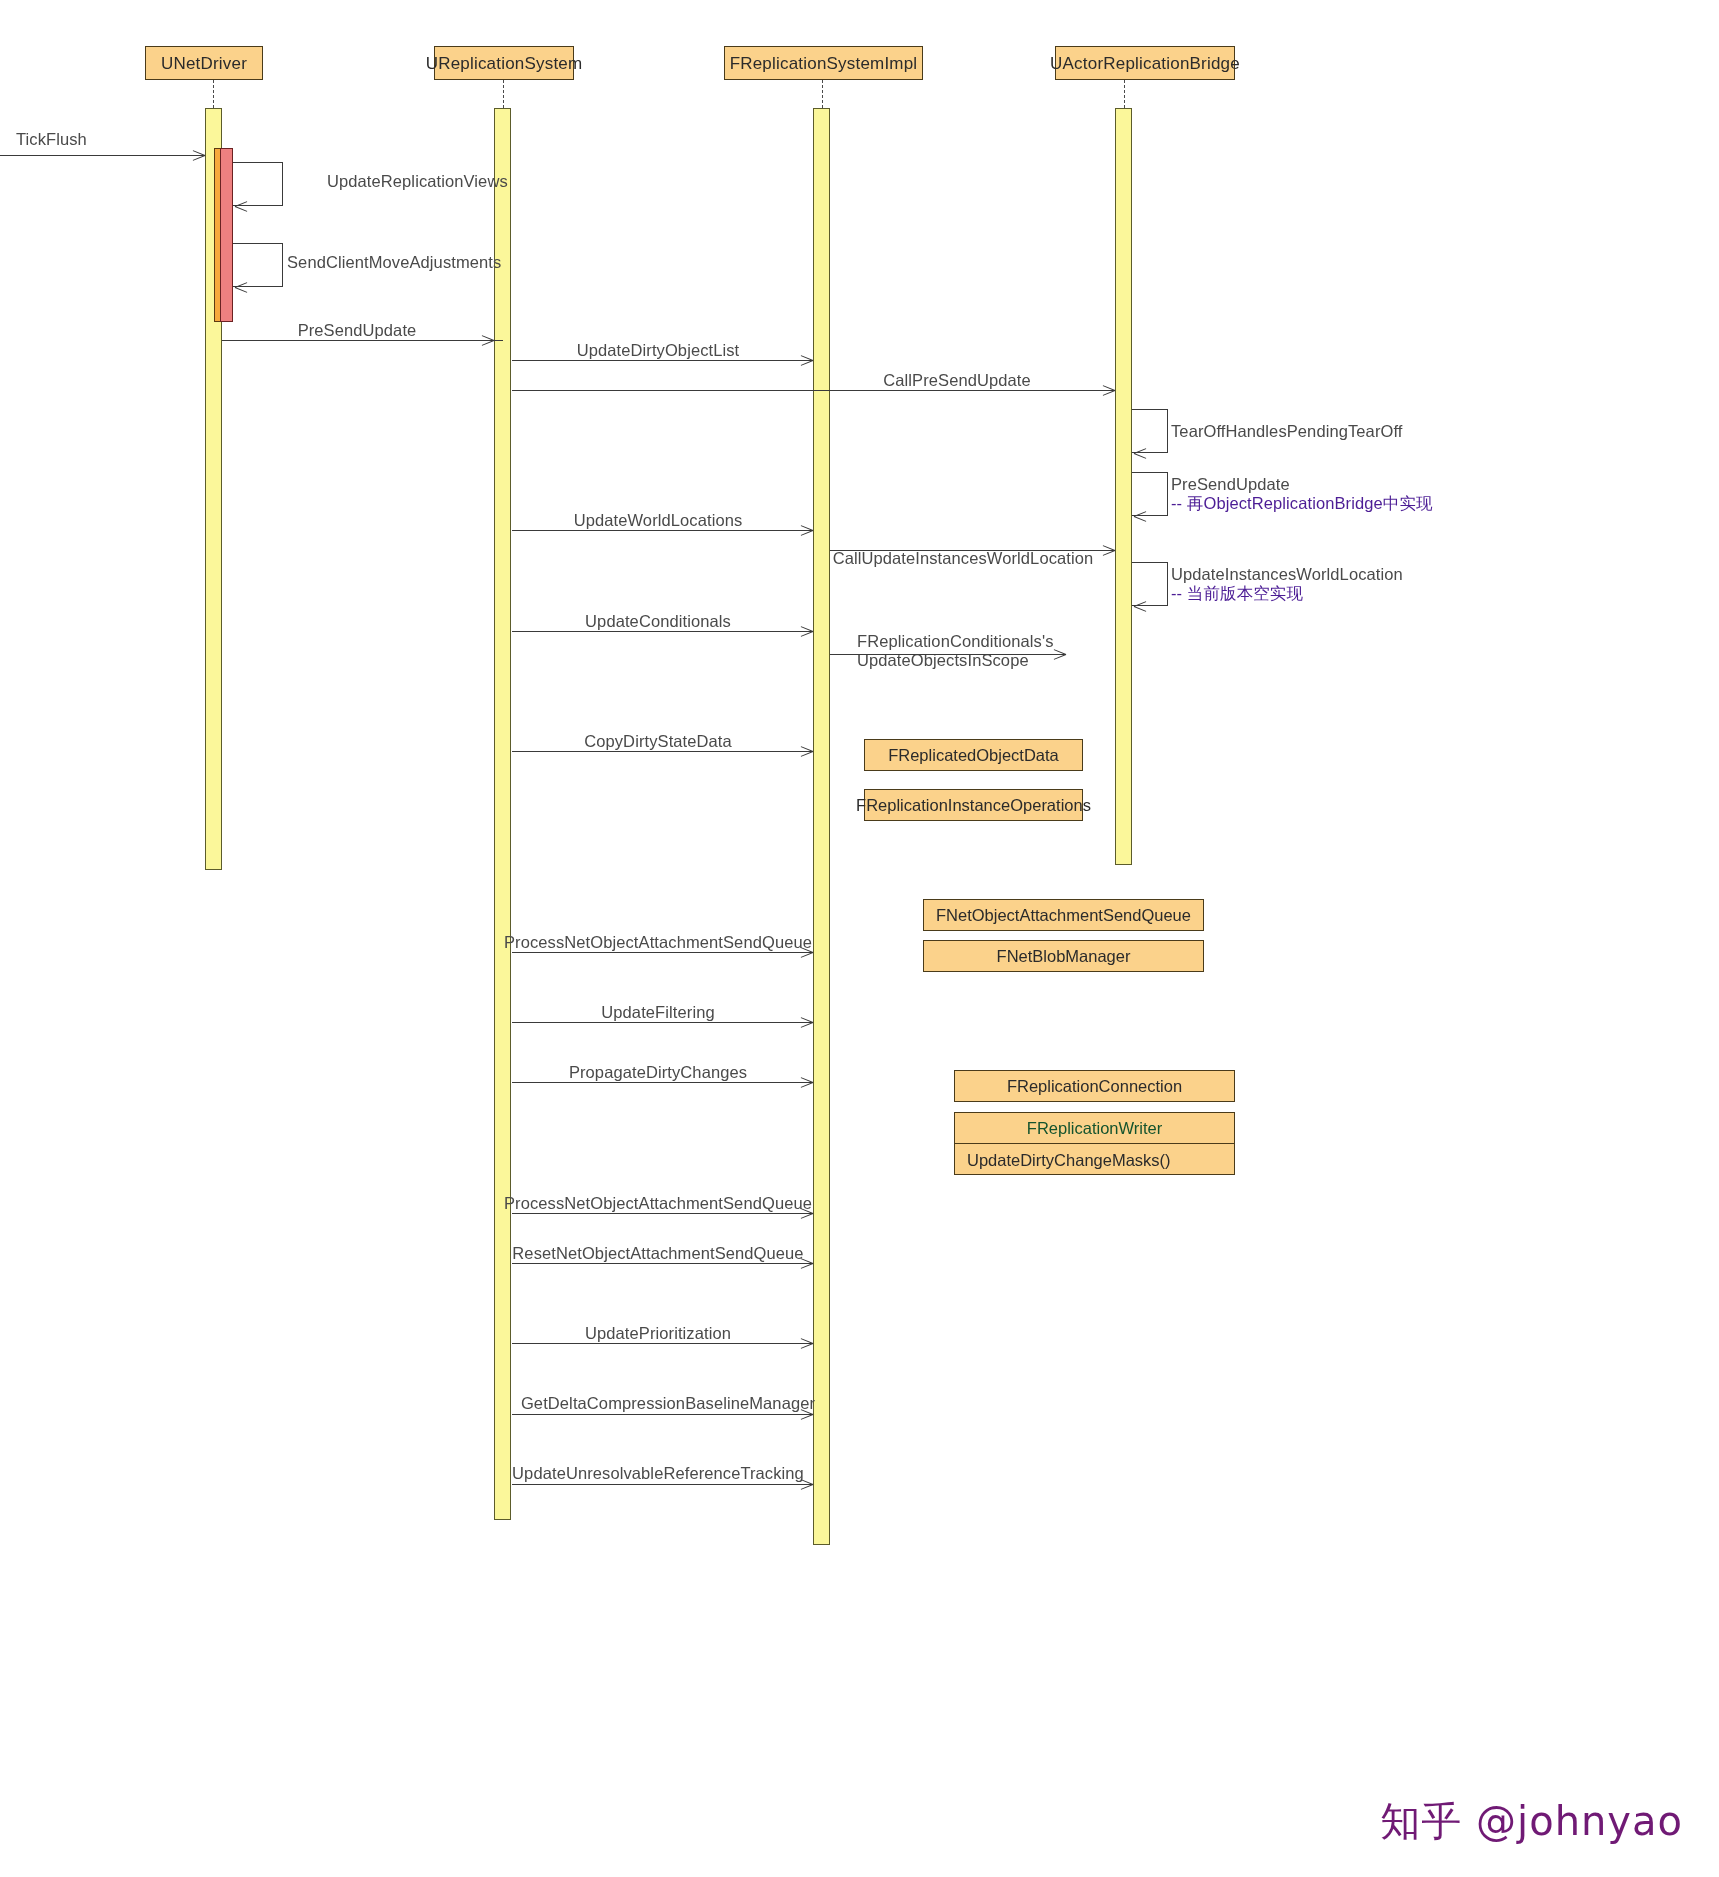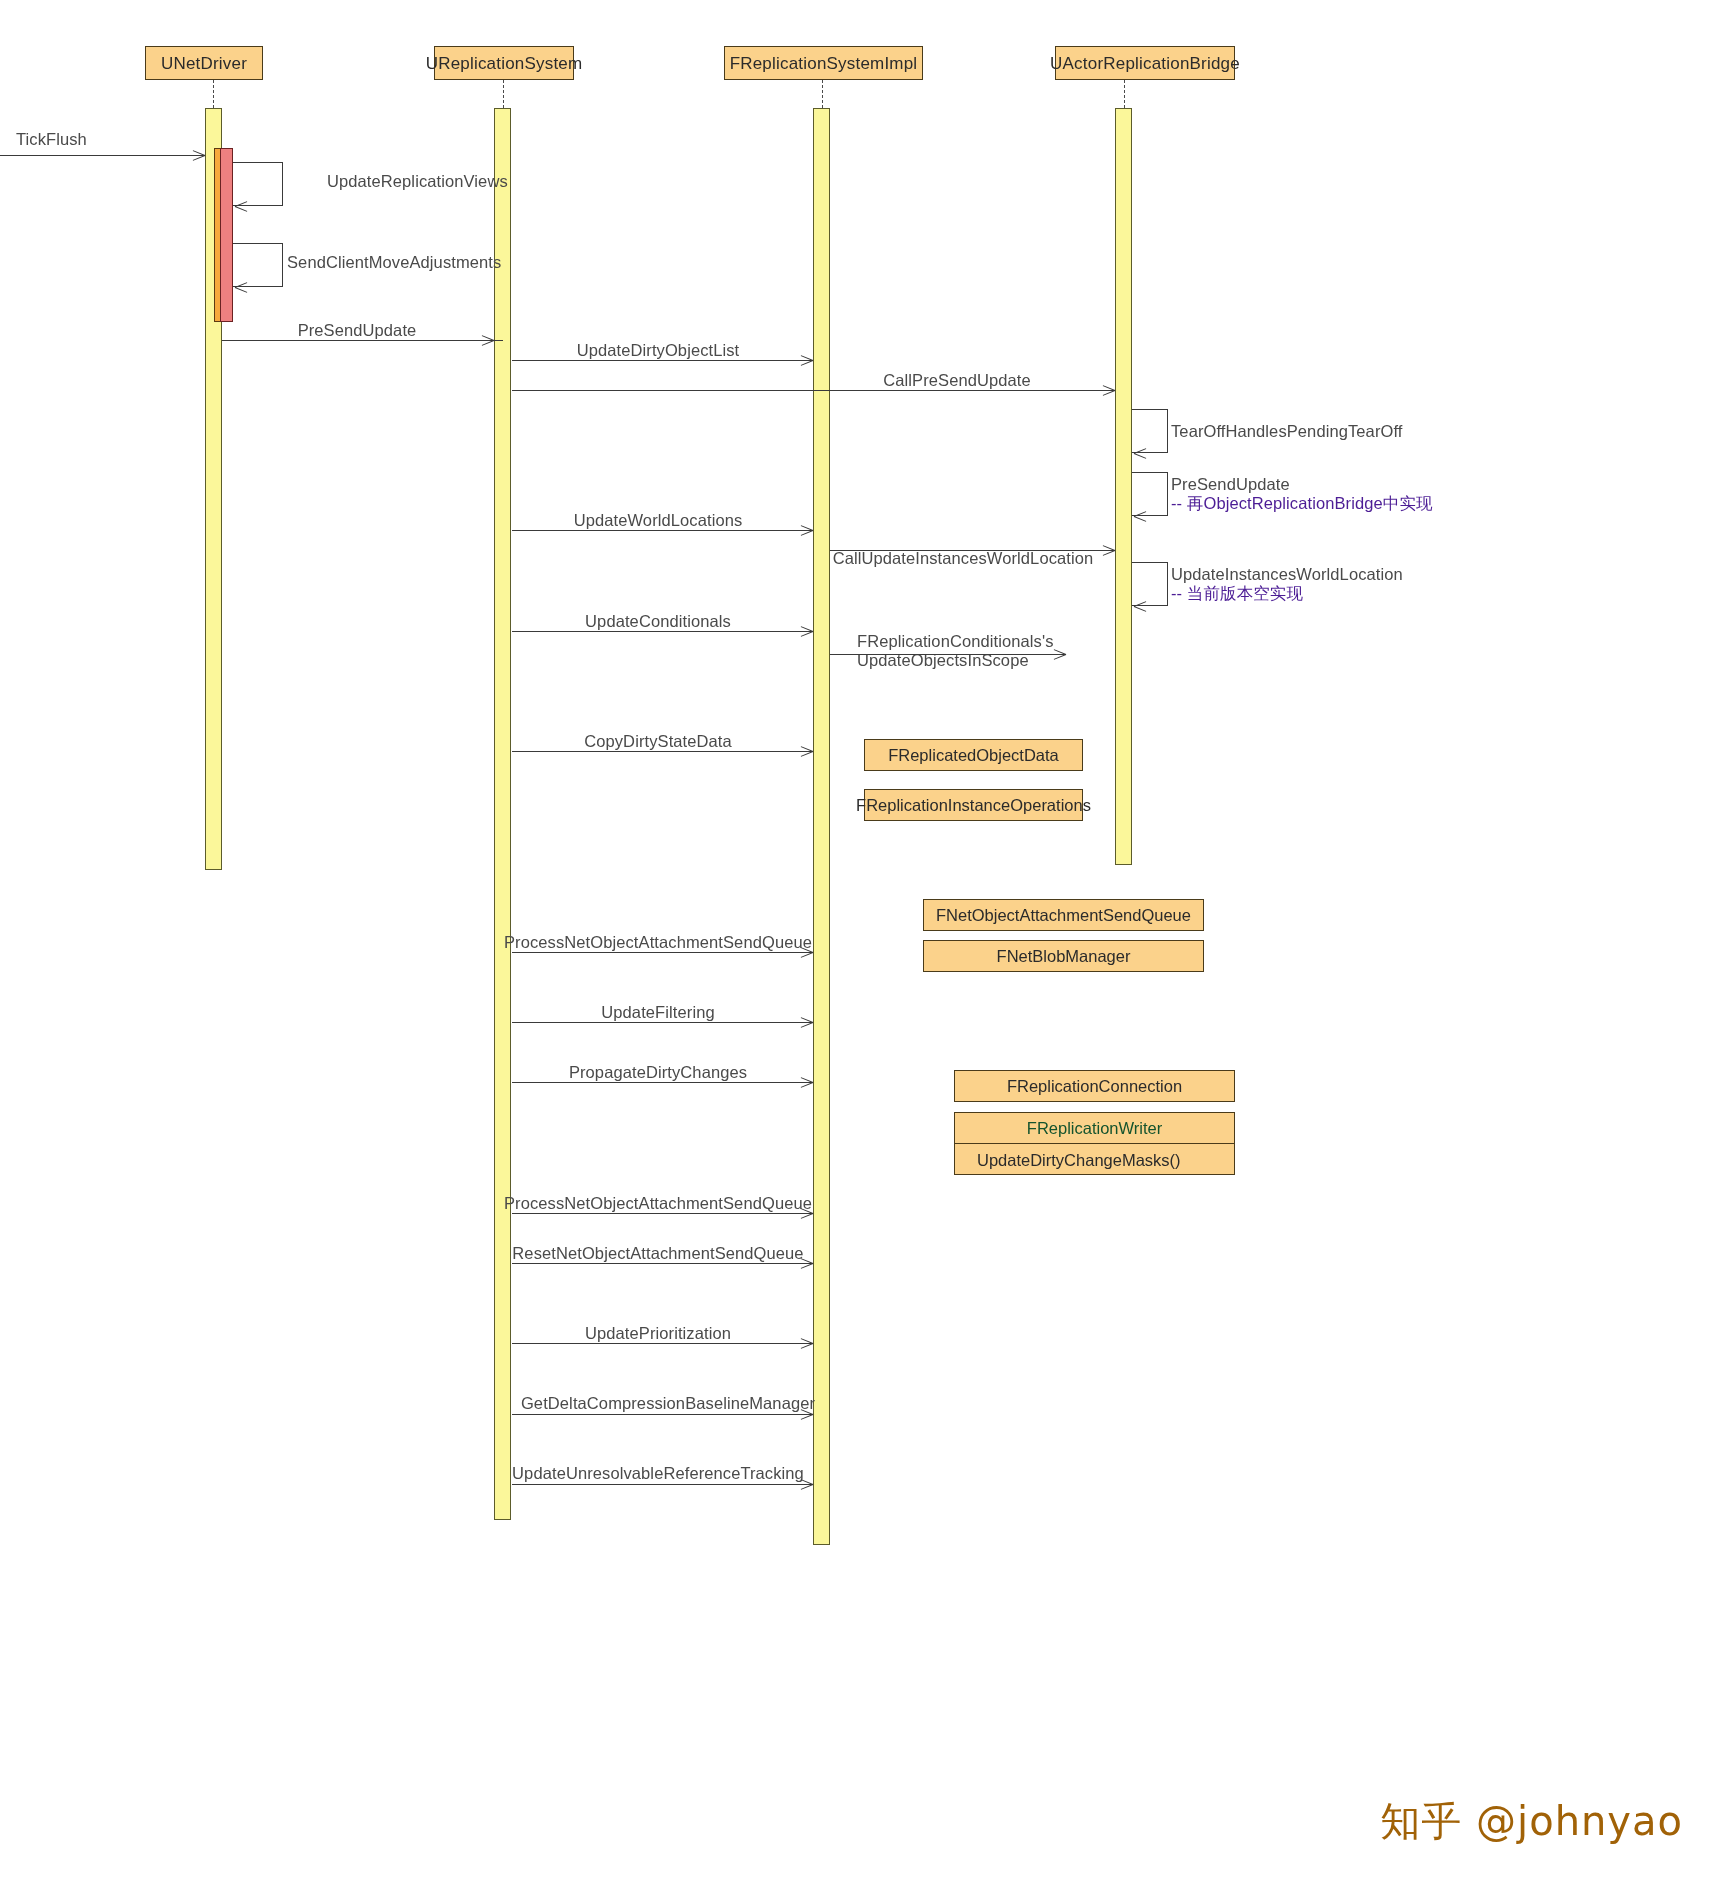"UpdateDirtyChangeMasks()" .objbox-wrap .member { padding-left: 22px -> 12px }
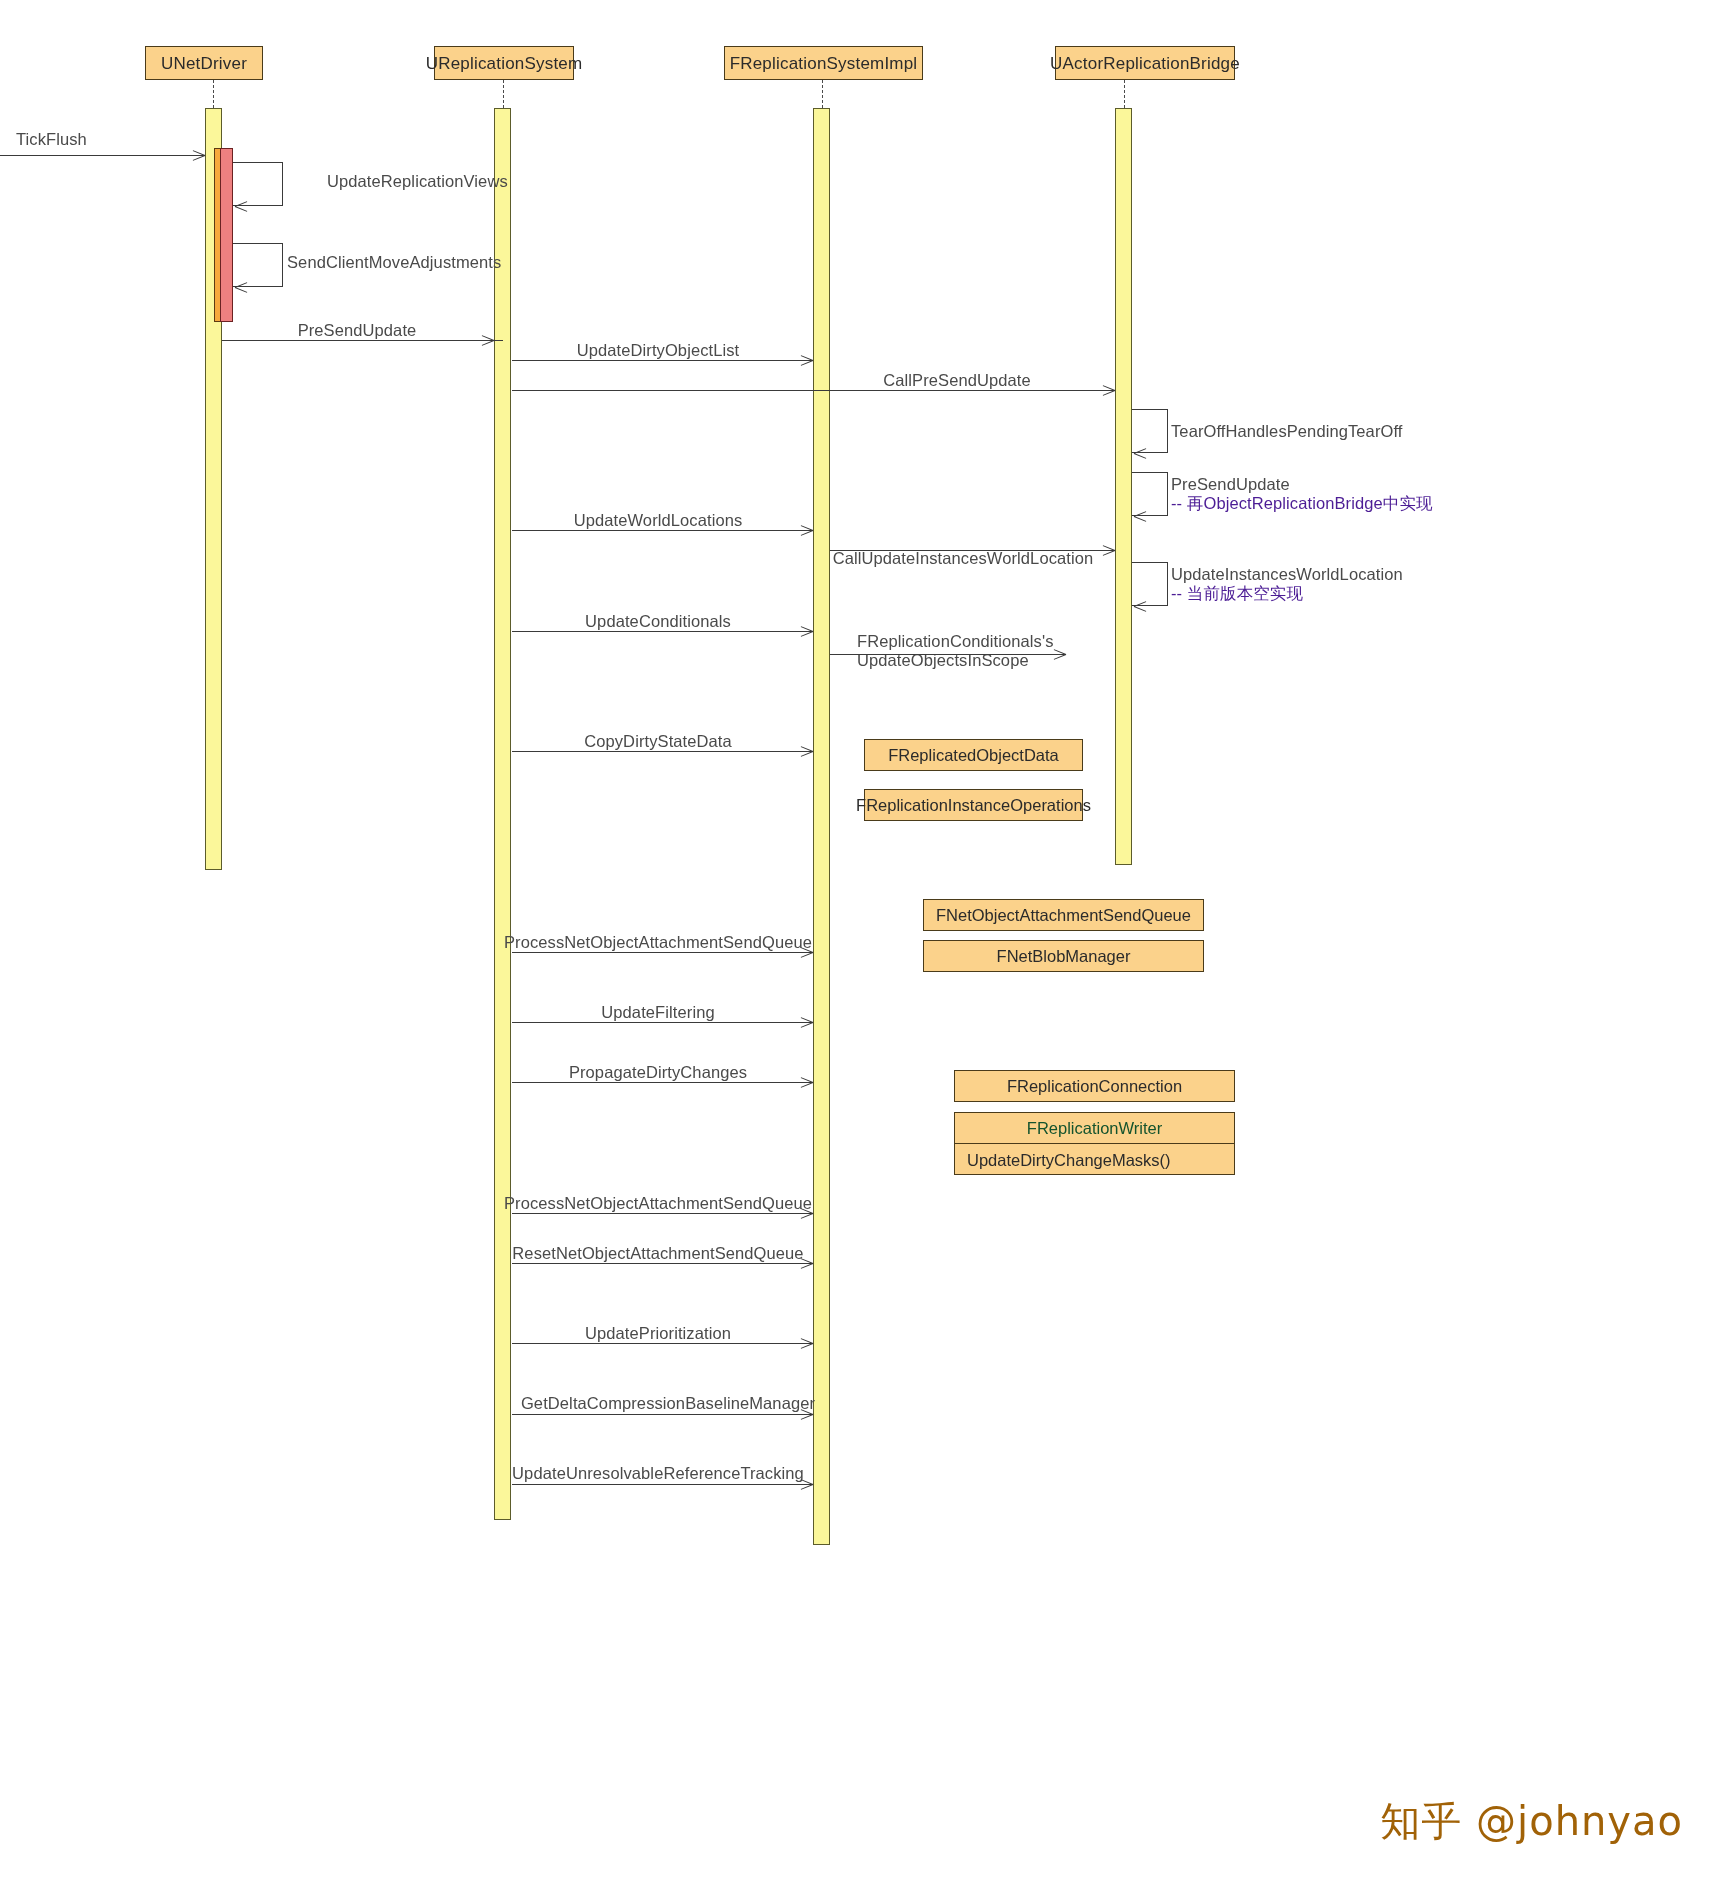"知乎 @johnyao" #watermark { color: #a16207 -> #701a75 }
